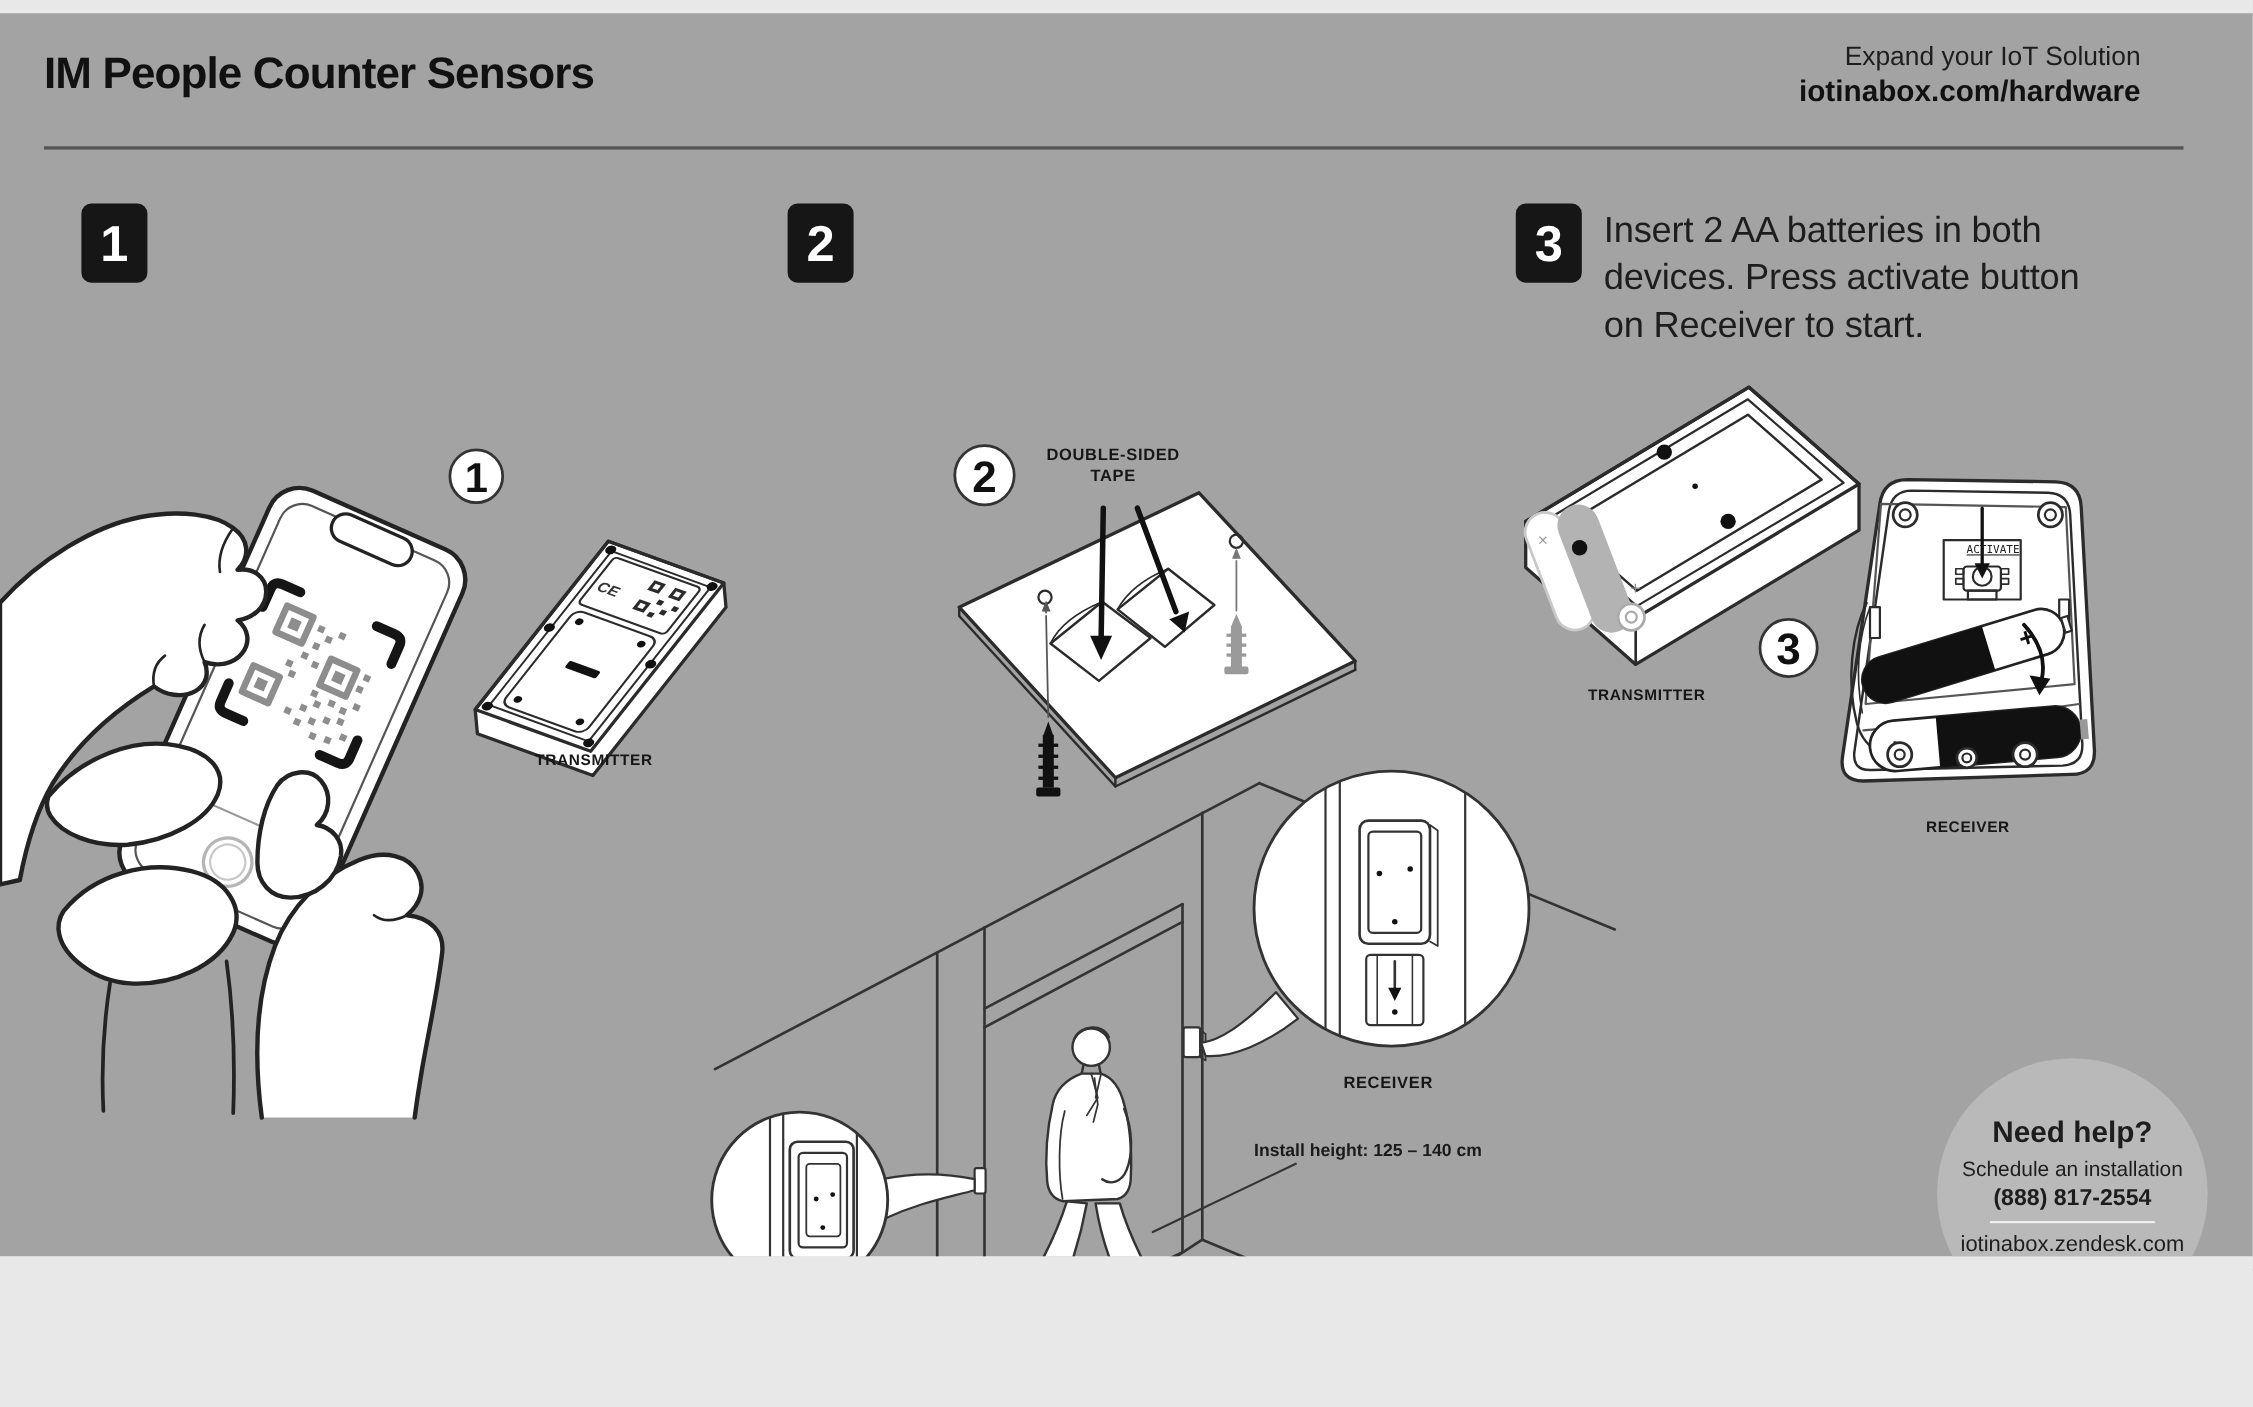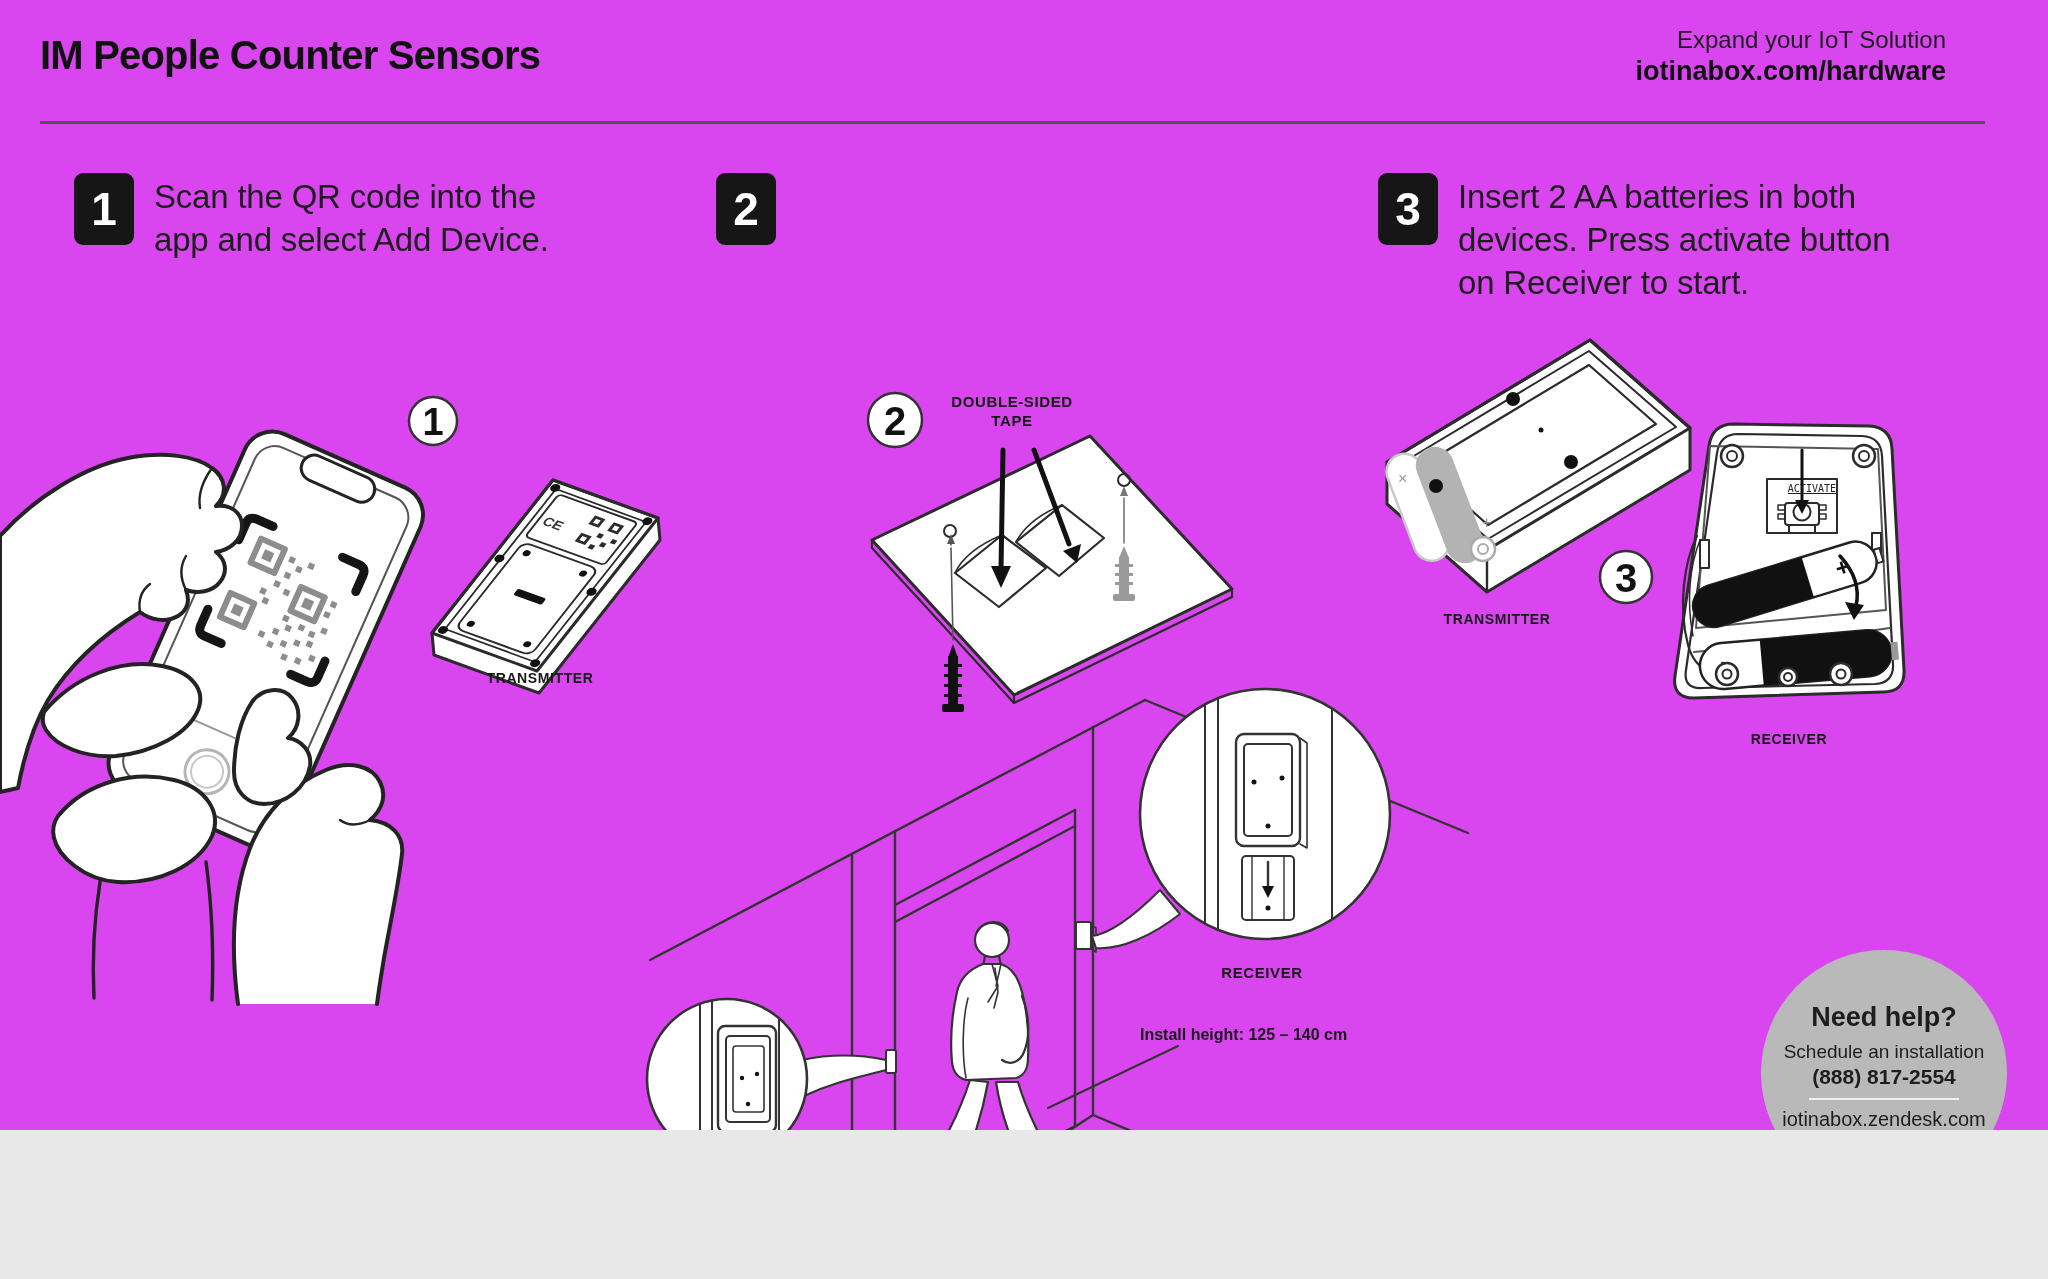"IM People Counter Sensors" .page { background: #d946ef -> #a3a3a3; margin: 0 auto -> 12px auto }
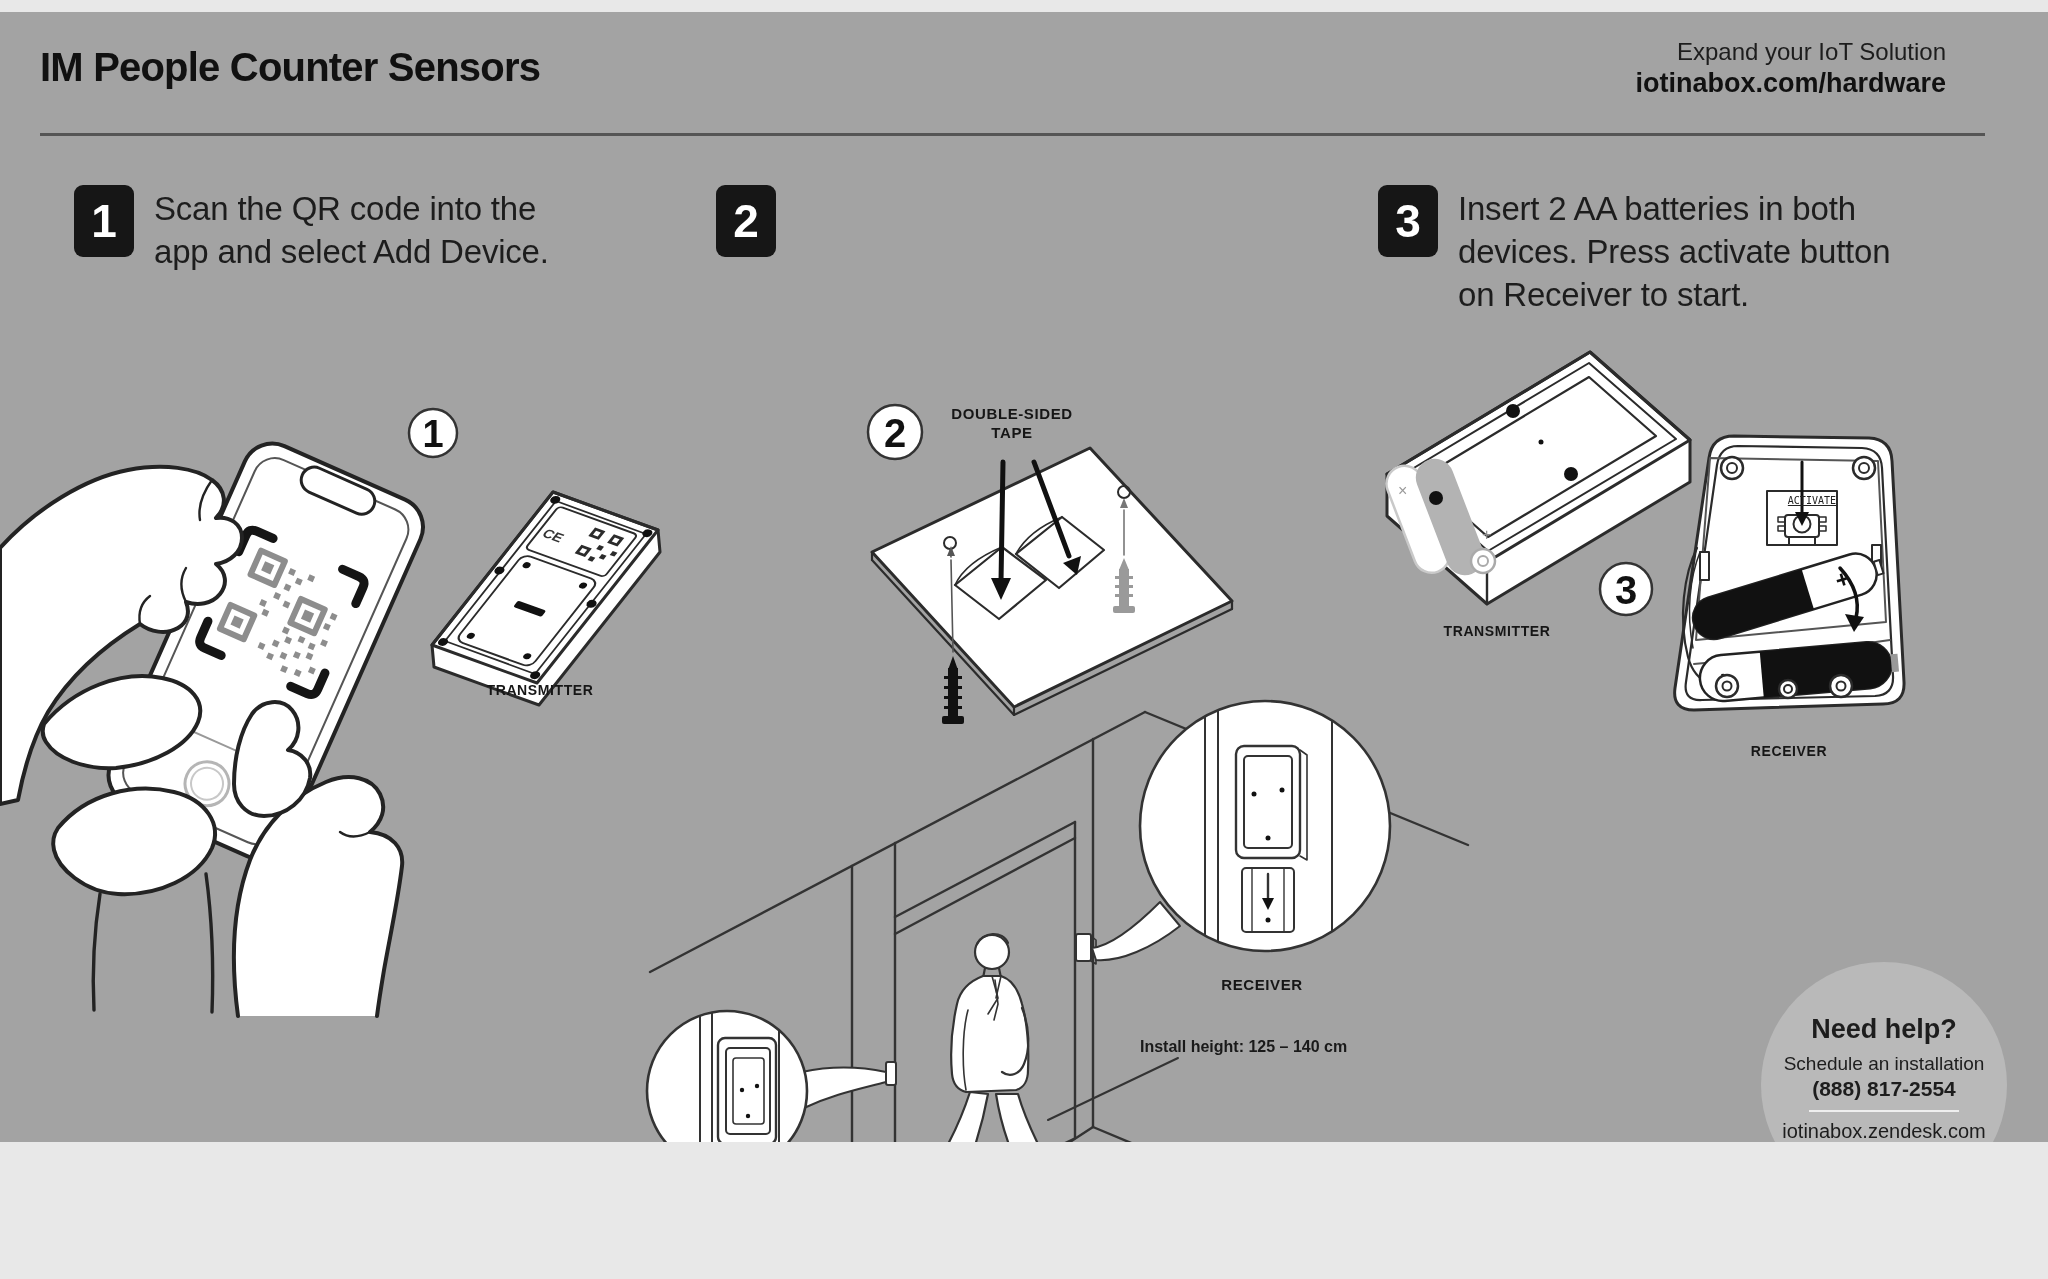"Scan the QR code into" div.step-text { html: <div>Scan the QR code into the app and select Add Device.</div> -> none }
